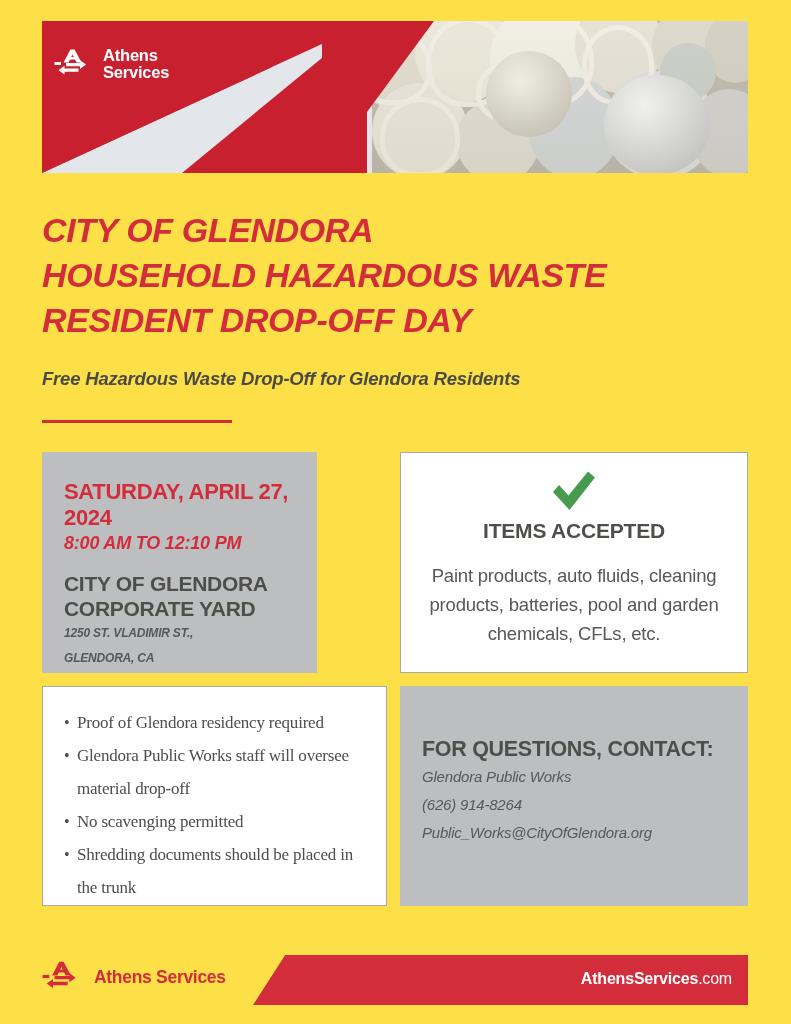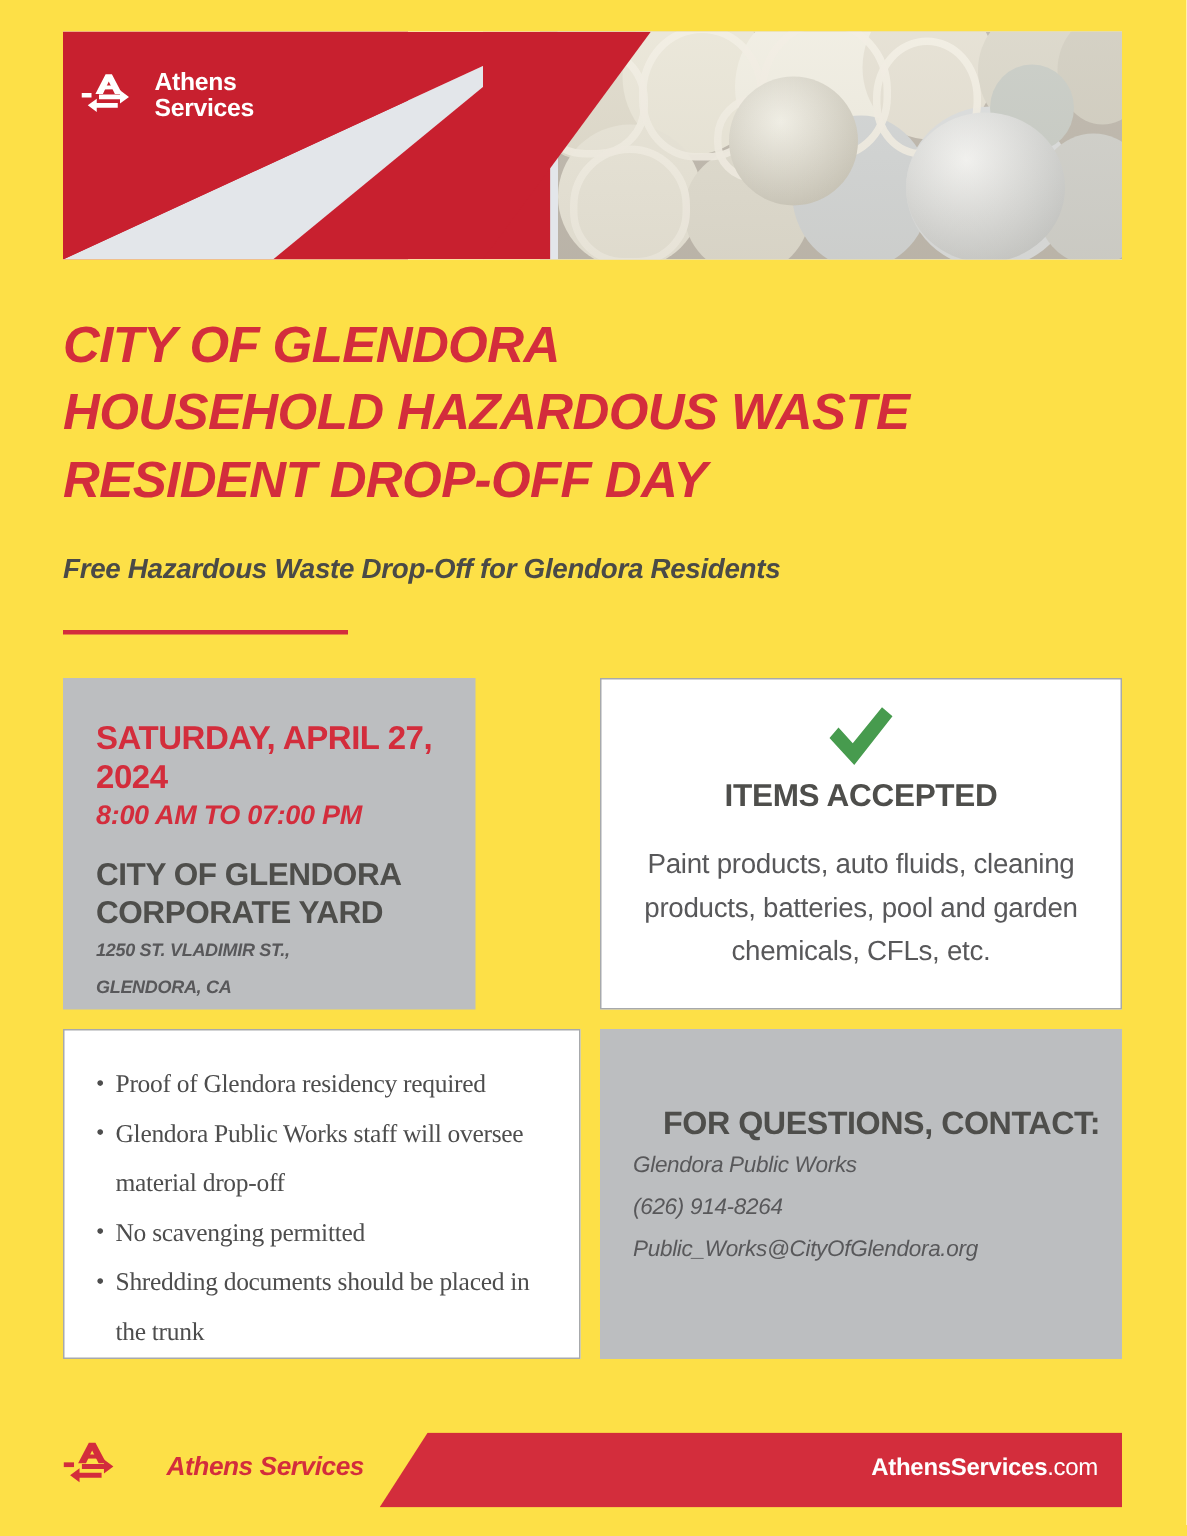"8:00 AM TO 07:00 PM" div.date-time { text: 07:00 -> 12:10 }
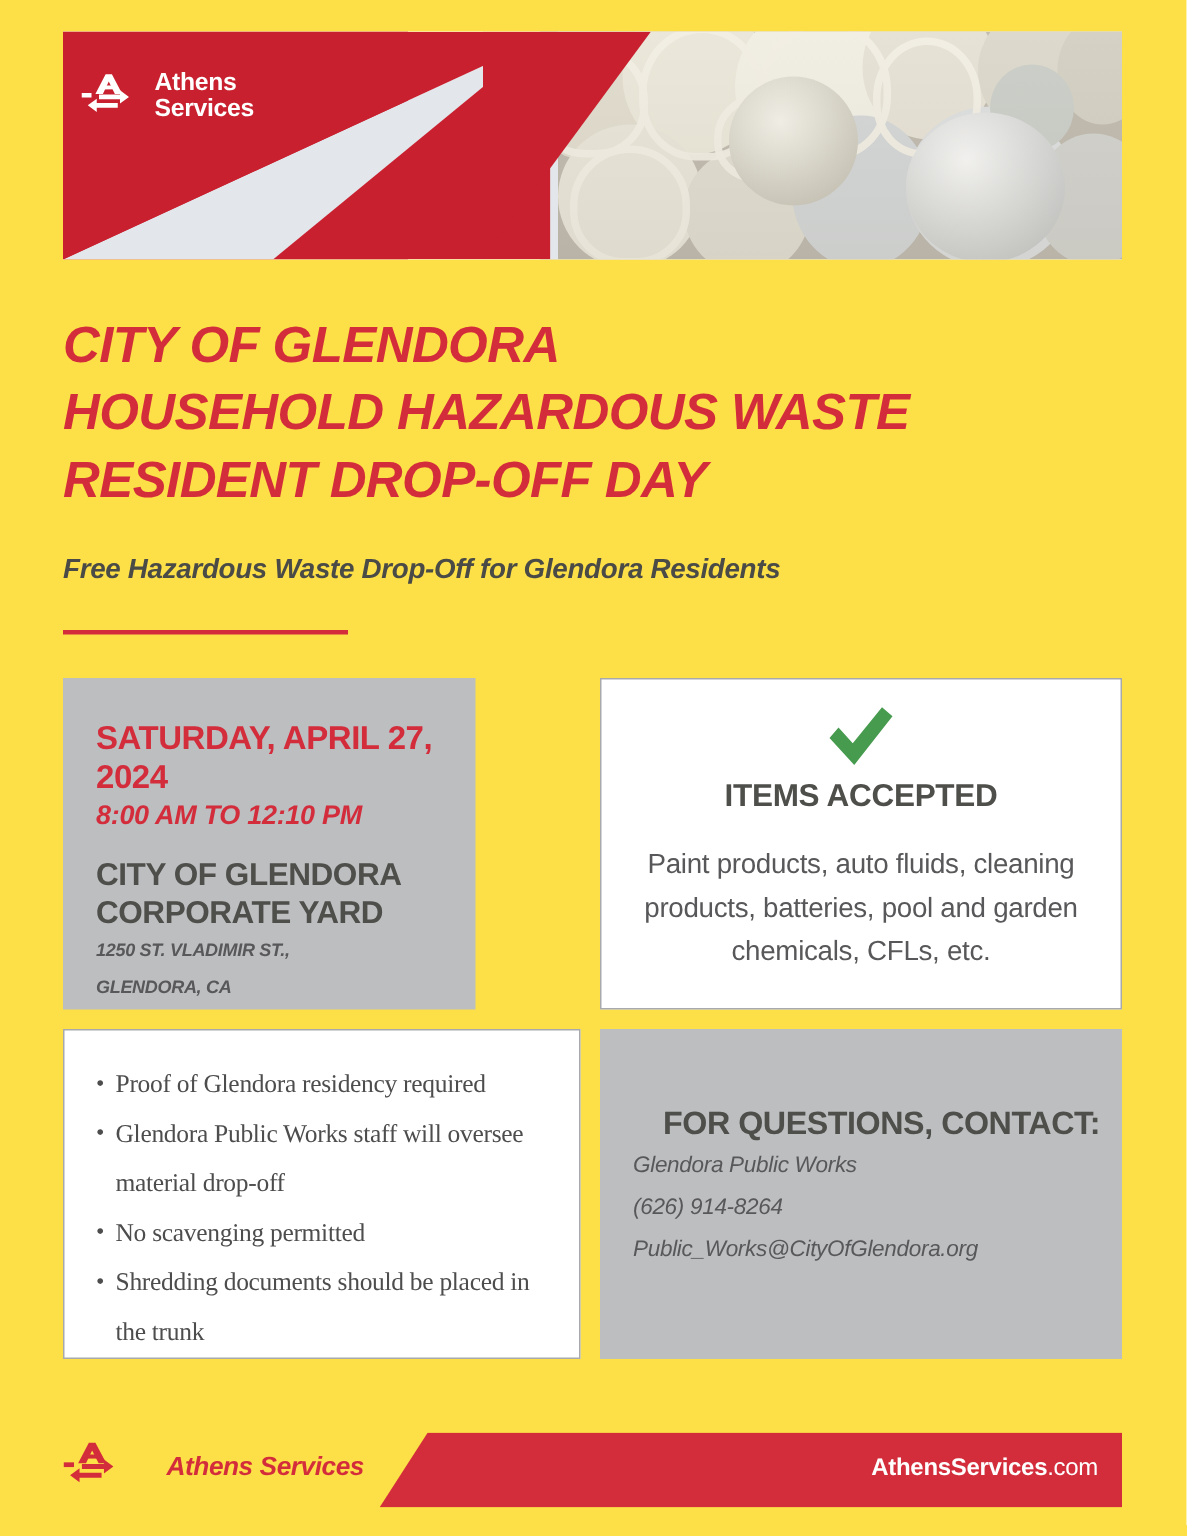"FOR QUESTIONS, CONTACT:" .contact-title { margin-left: 20px -> none }
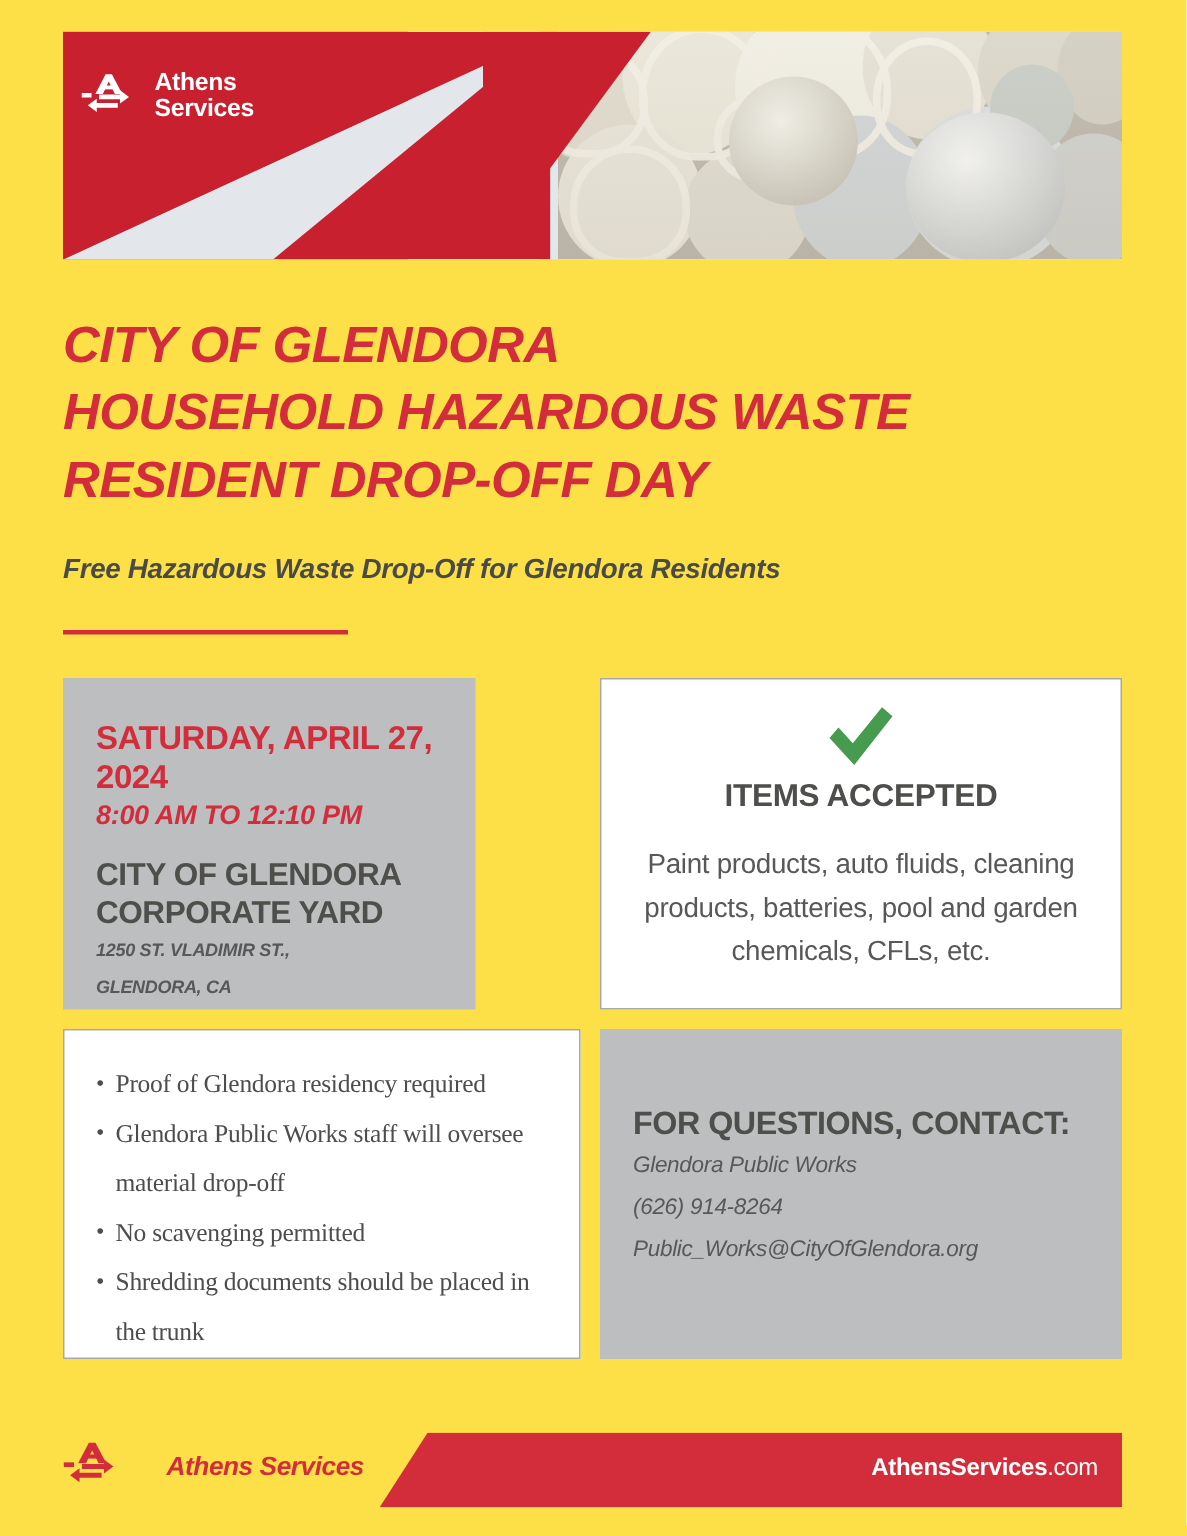"Athens Services" .footer-logo { font-style: italic -> none; gap: 27px -> 10px }
